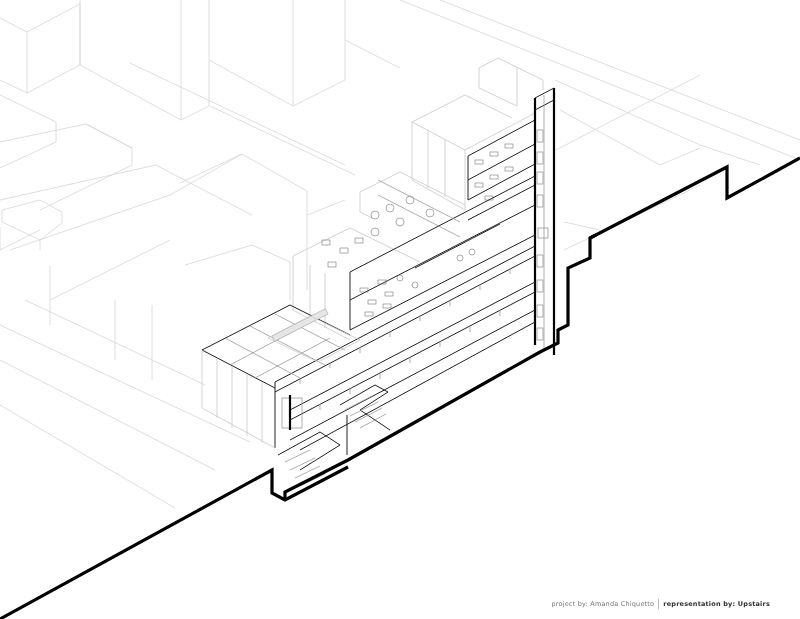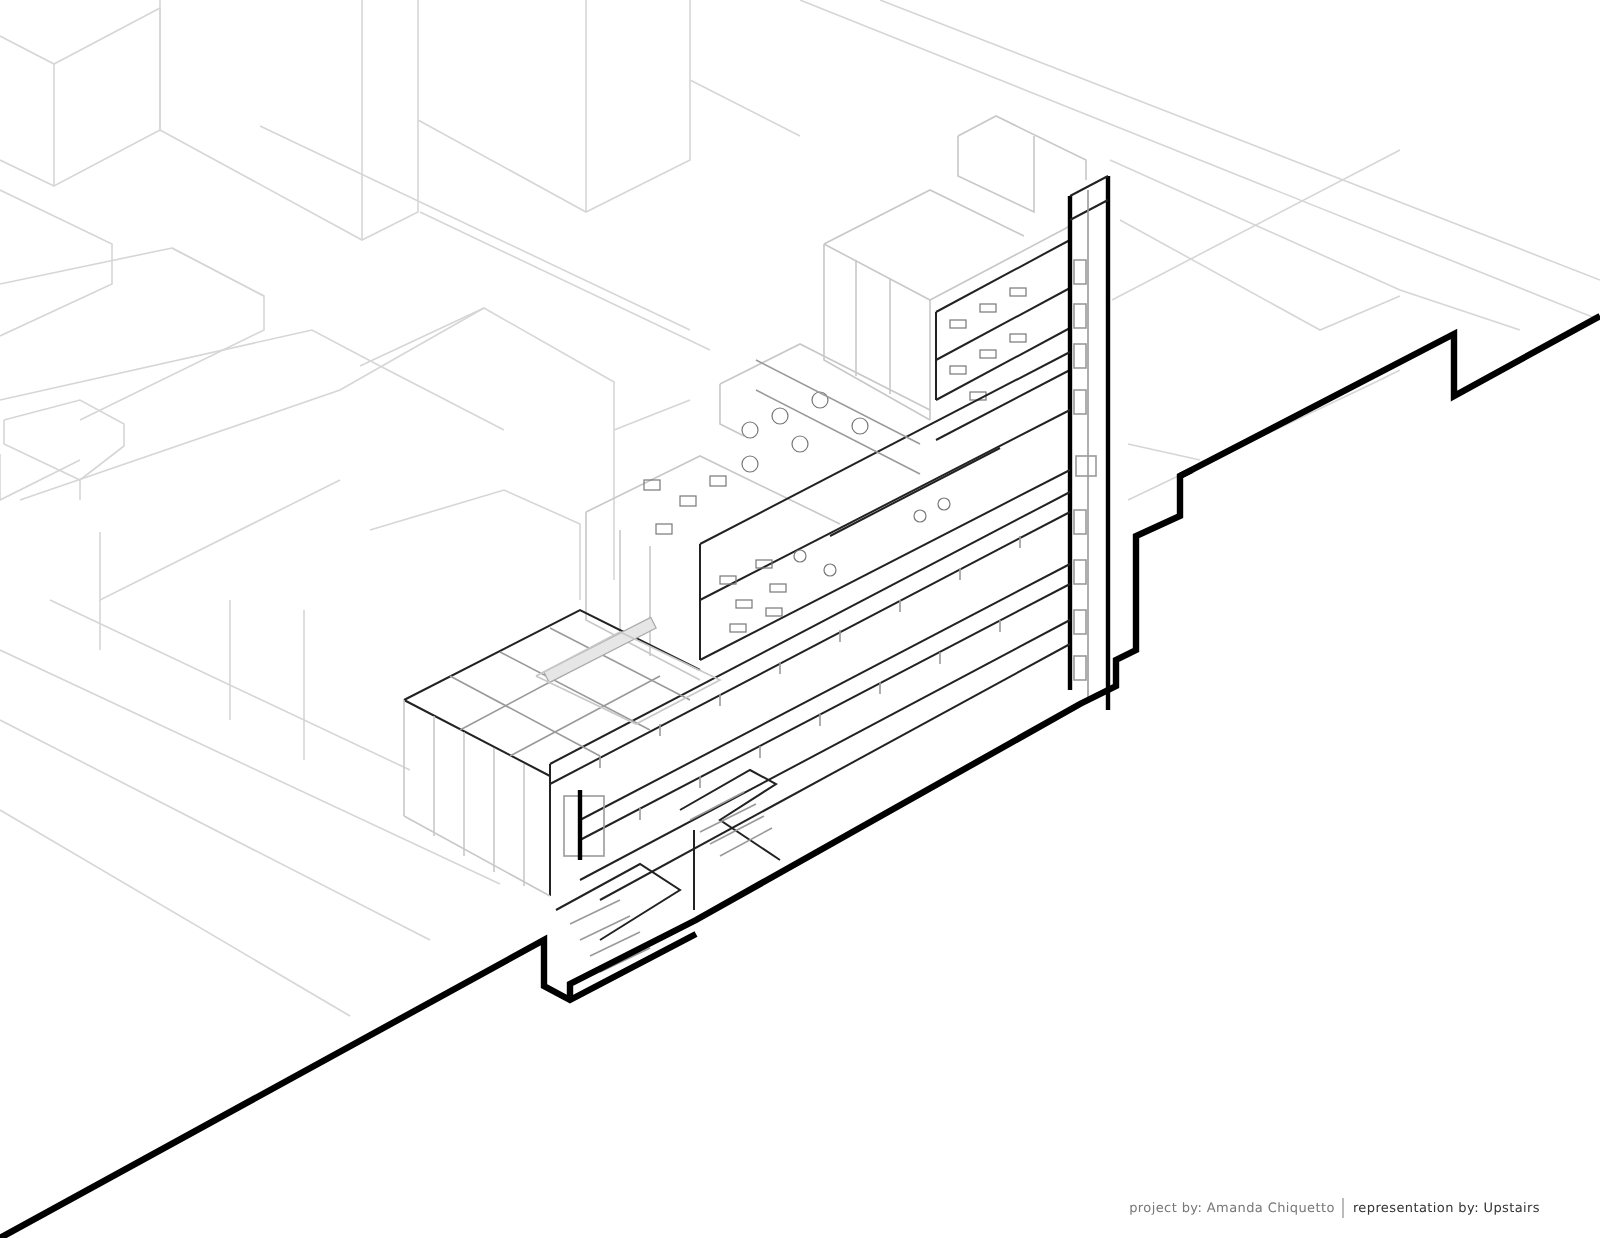"representation by: Upstairs" .caption .rep { font-weight: normal -> bold }
